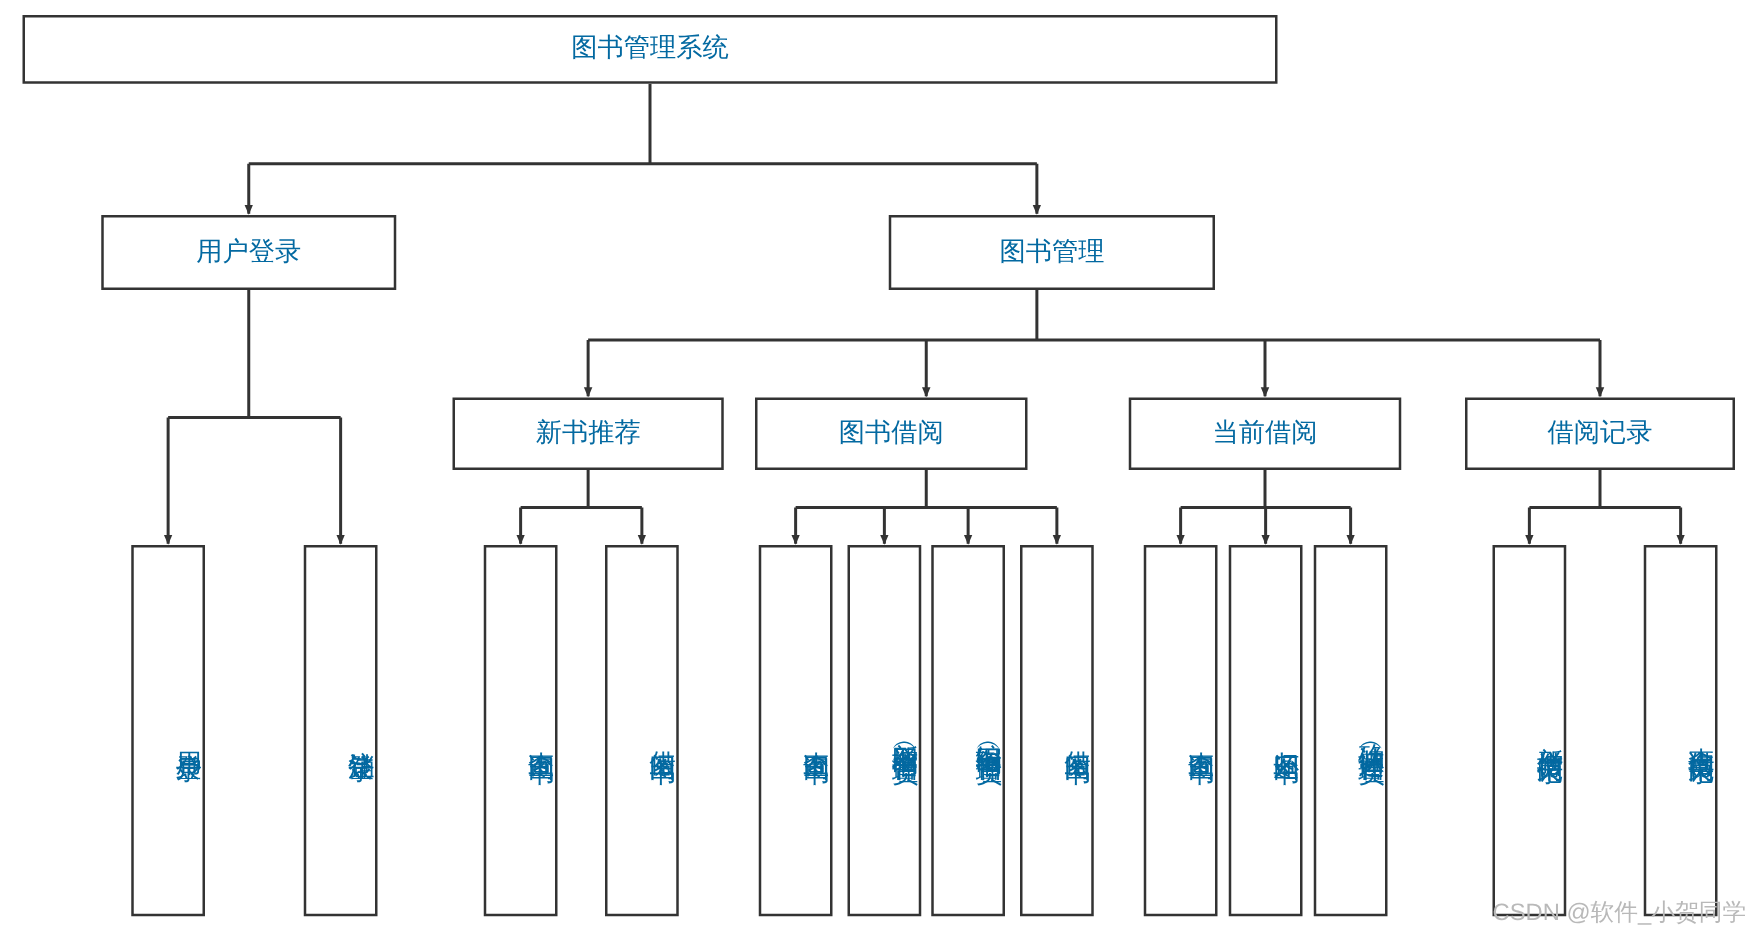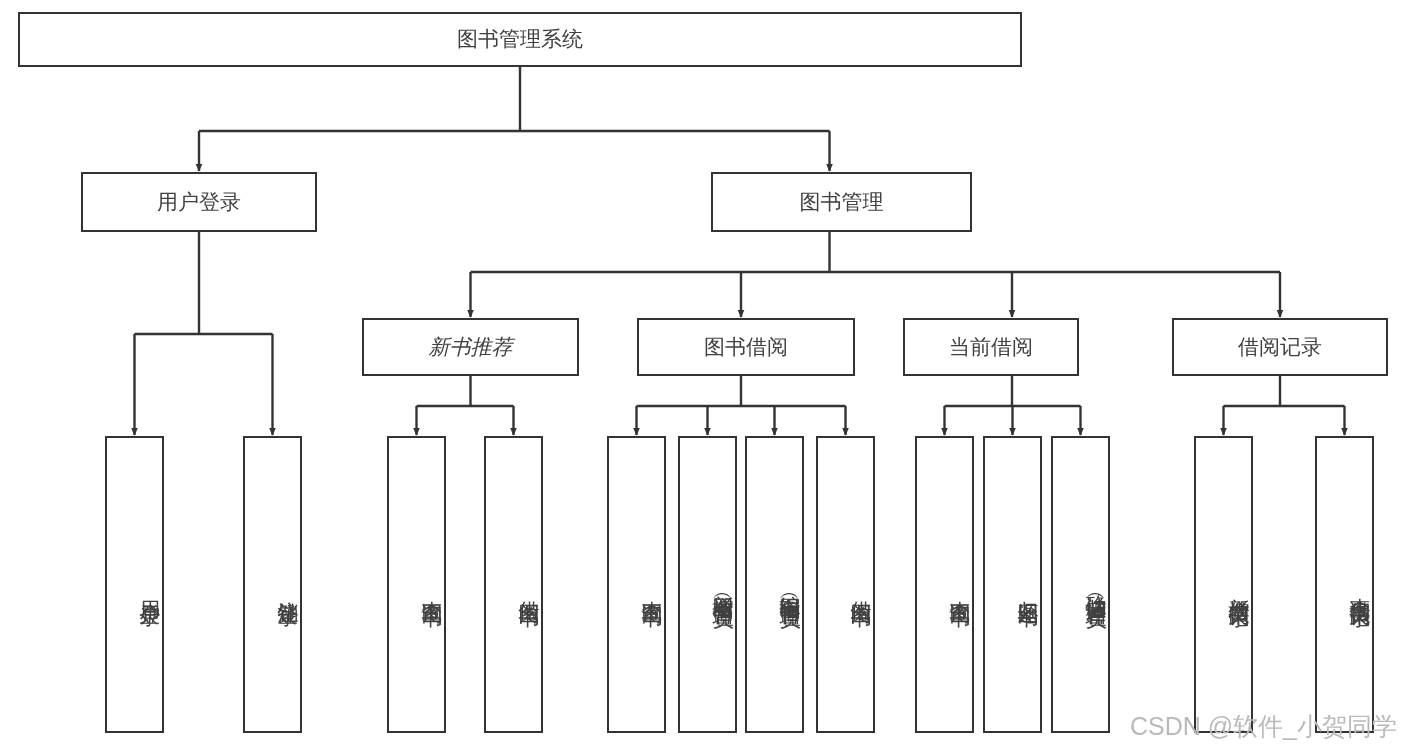"图书管理系统" .node { color: #404040 -> #0369a1 }
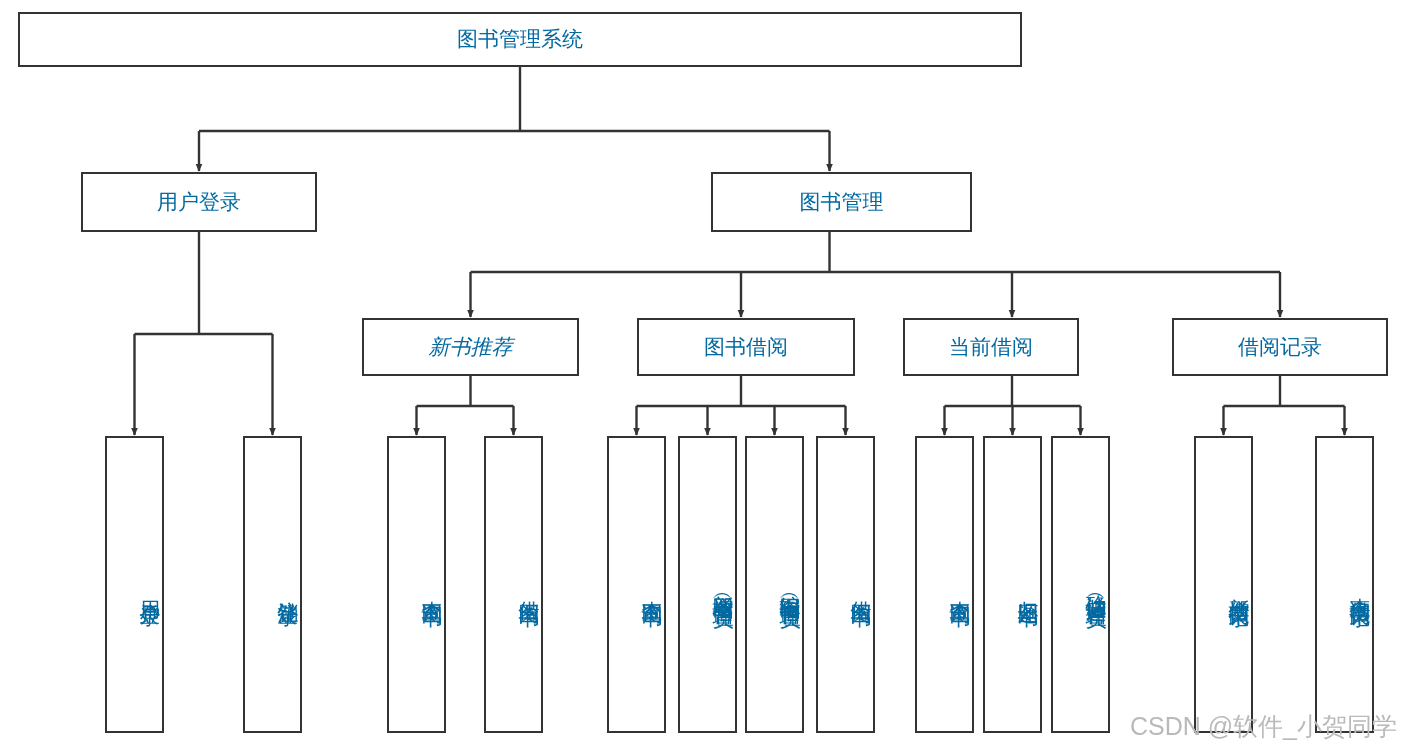"新书推荐" div.node { font-style: italic -> none }
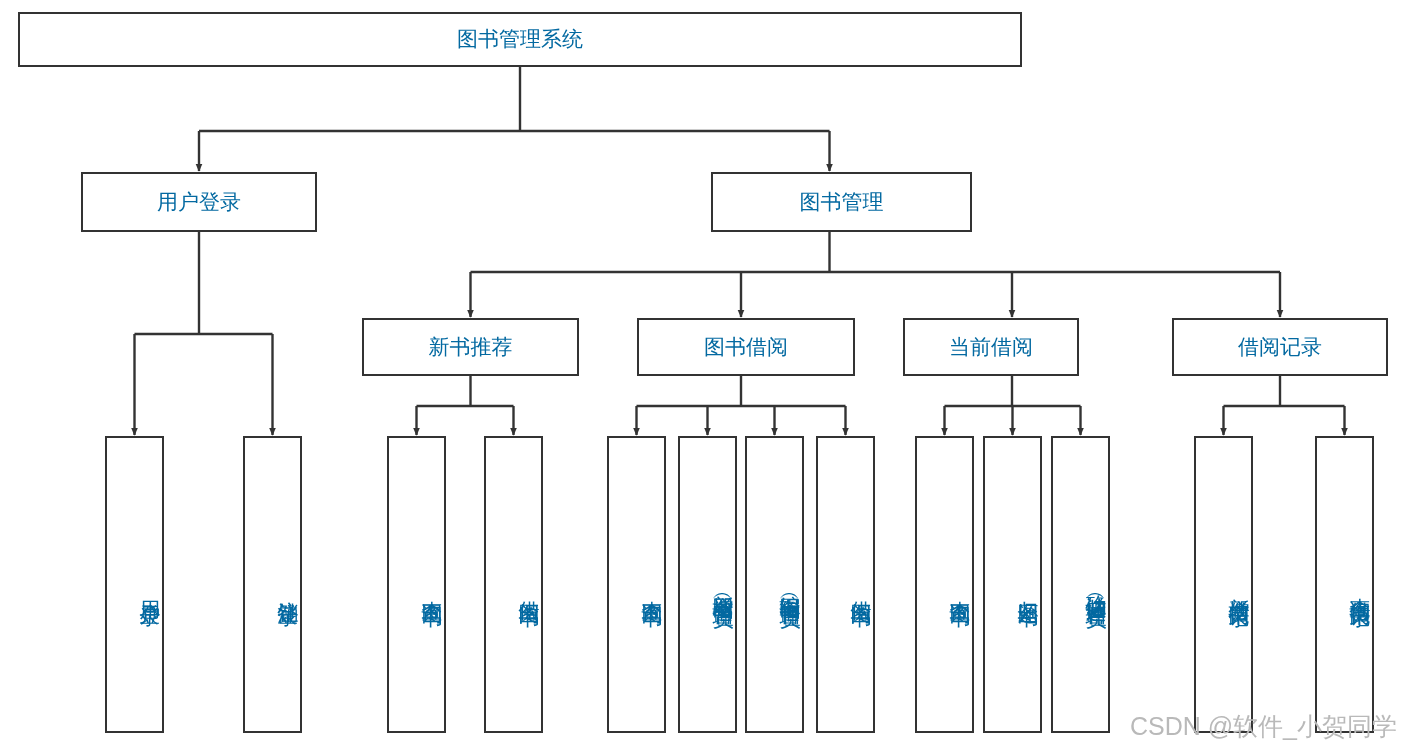"图书借阅" div.node { left: 637px -> 604px }
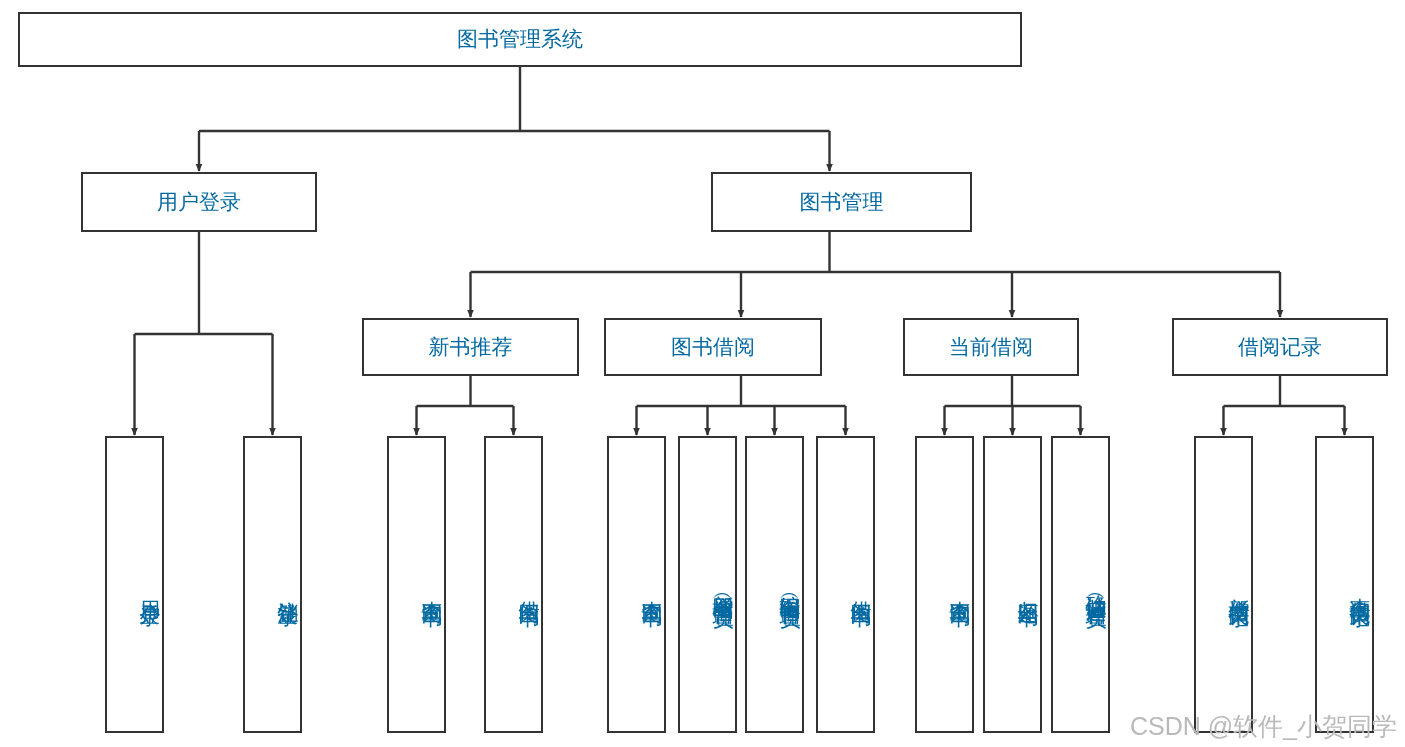"当前借阅" div.node { width: 176px -> 218px }
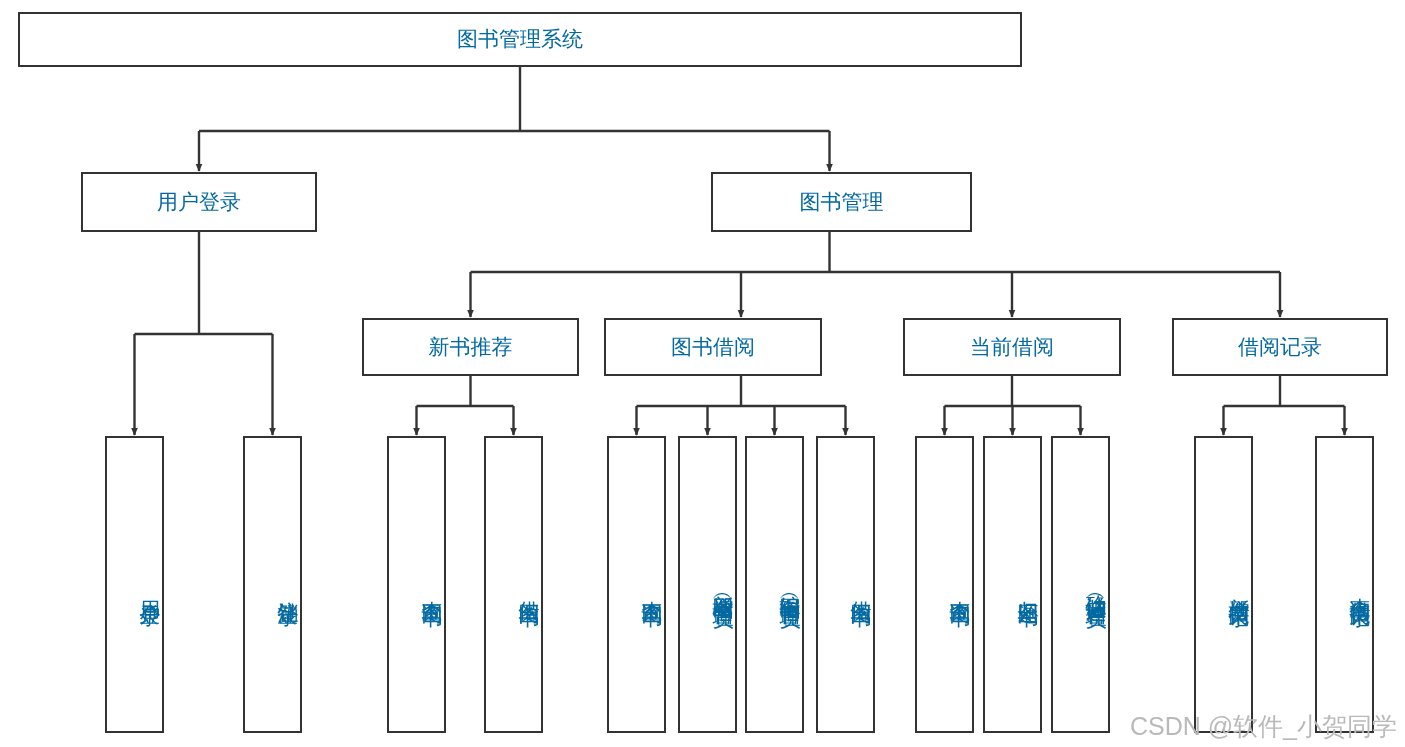"CSDN @软件_小贺同学" .watermark { font-size: 25px -> 19px }
